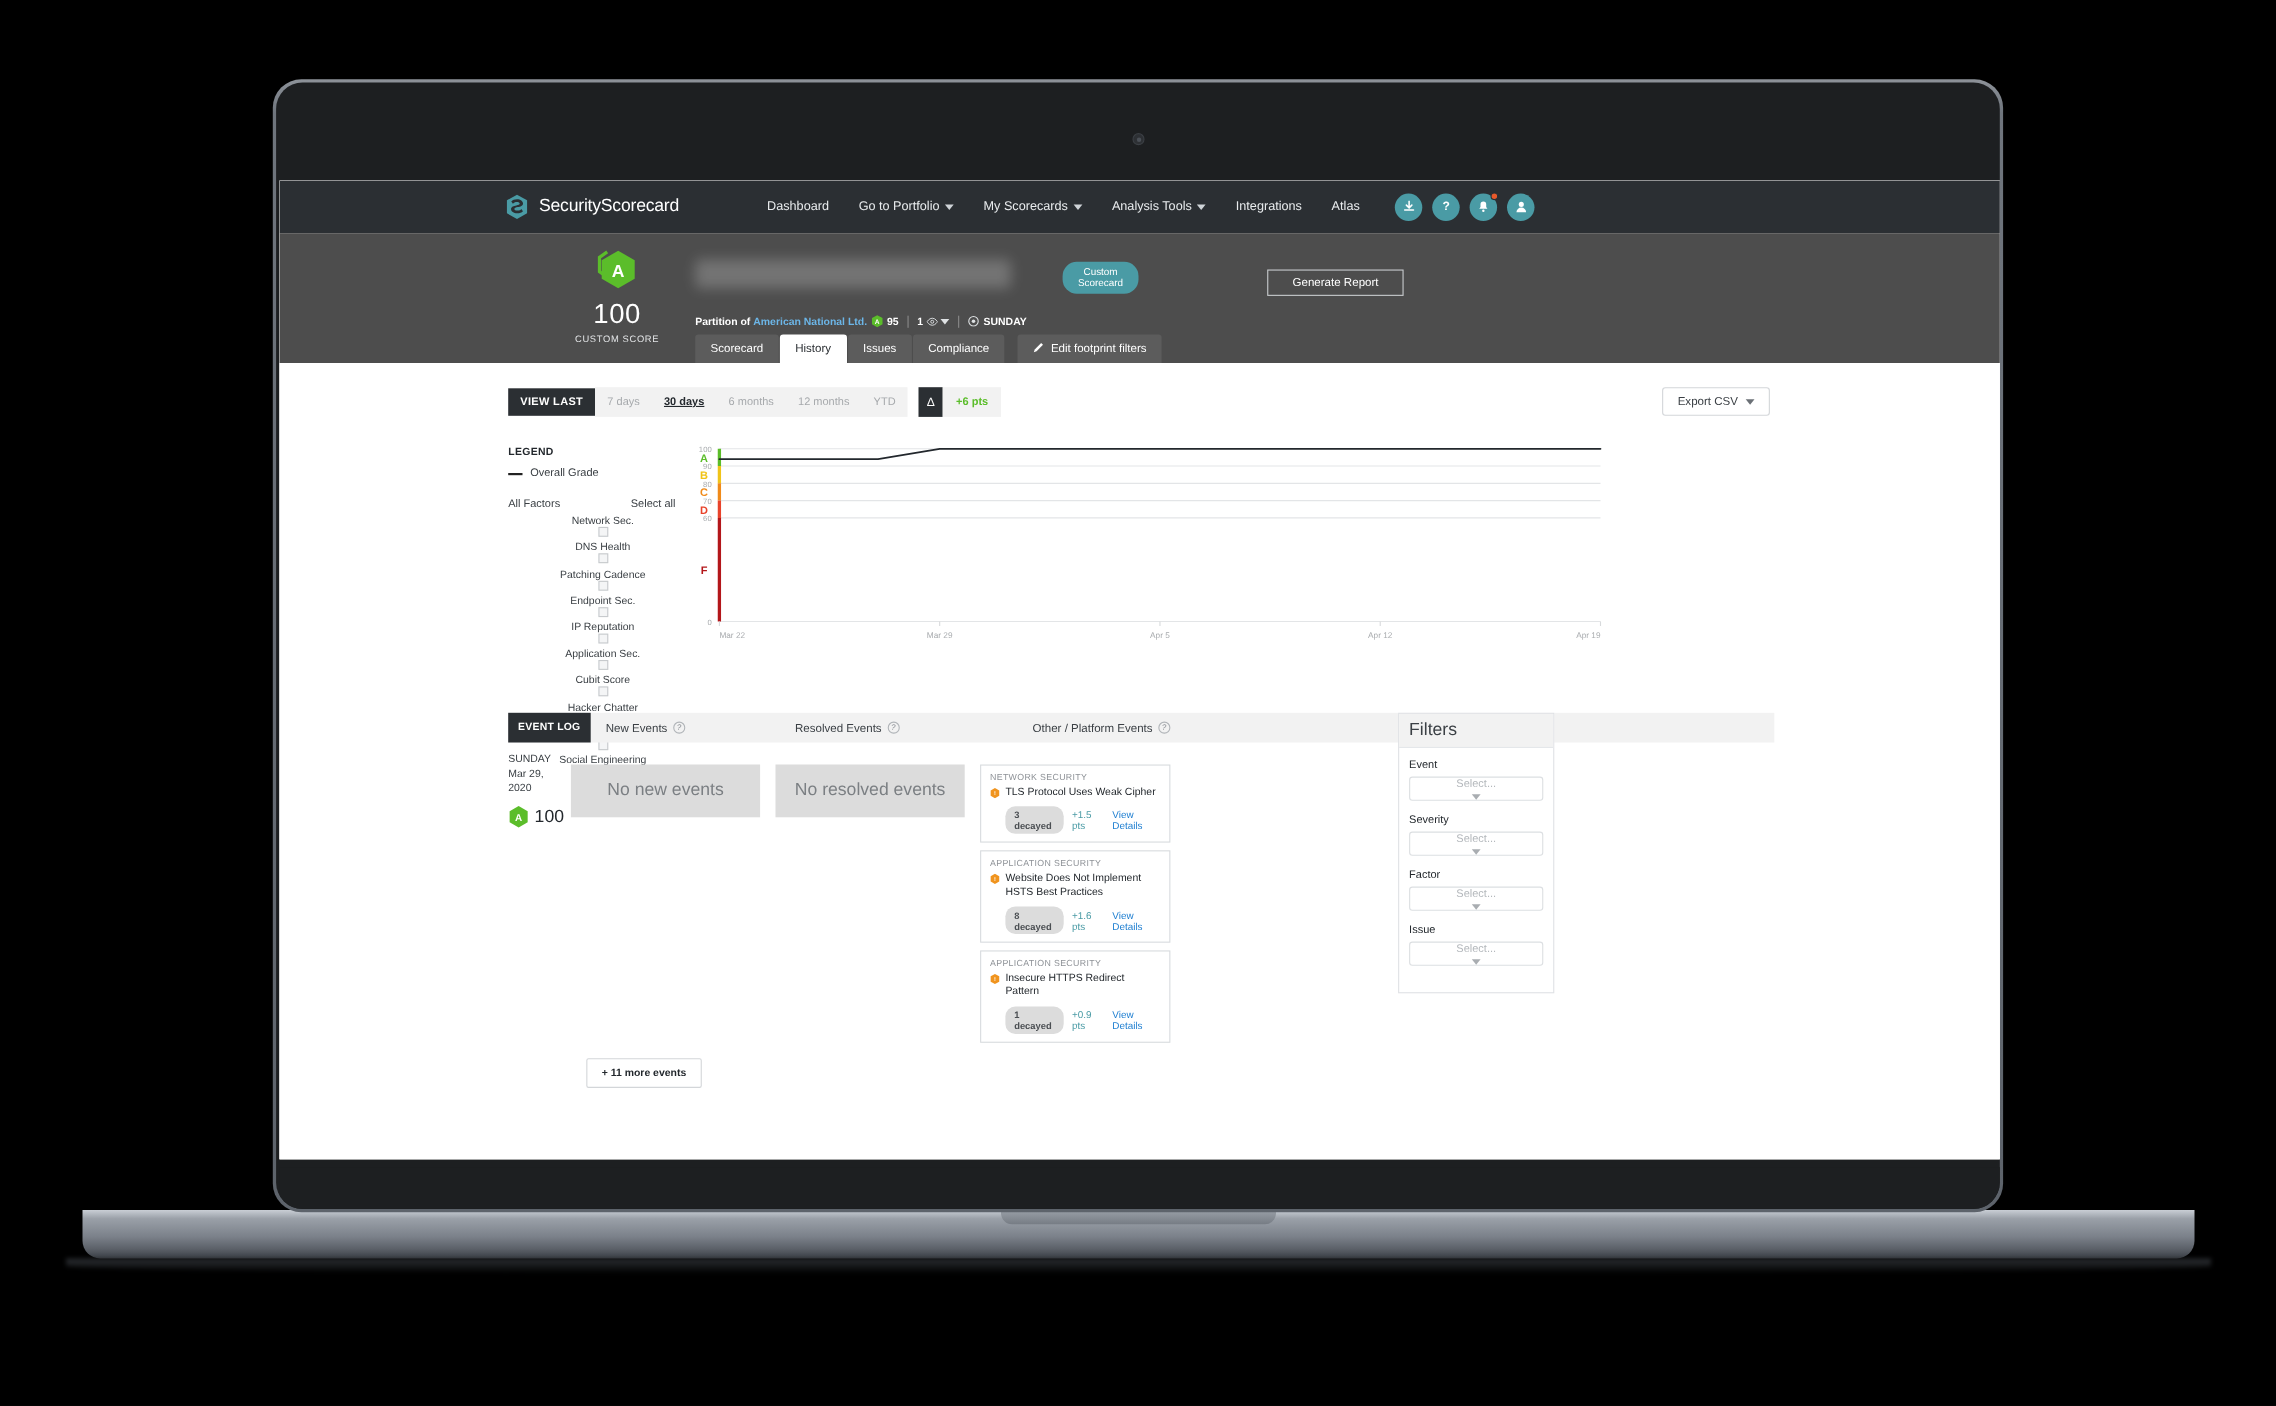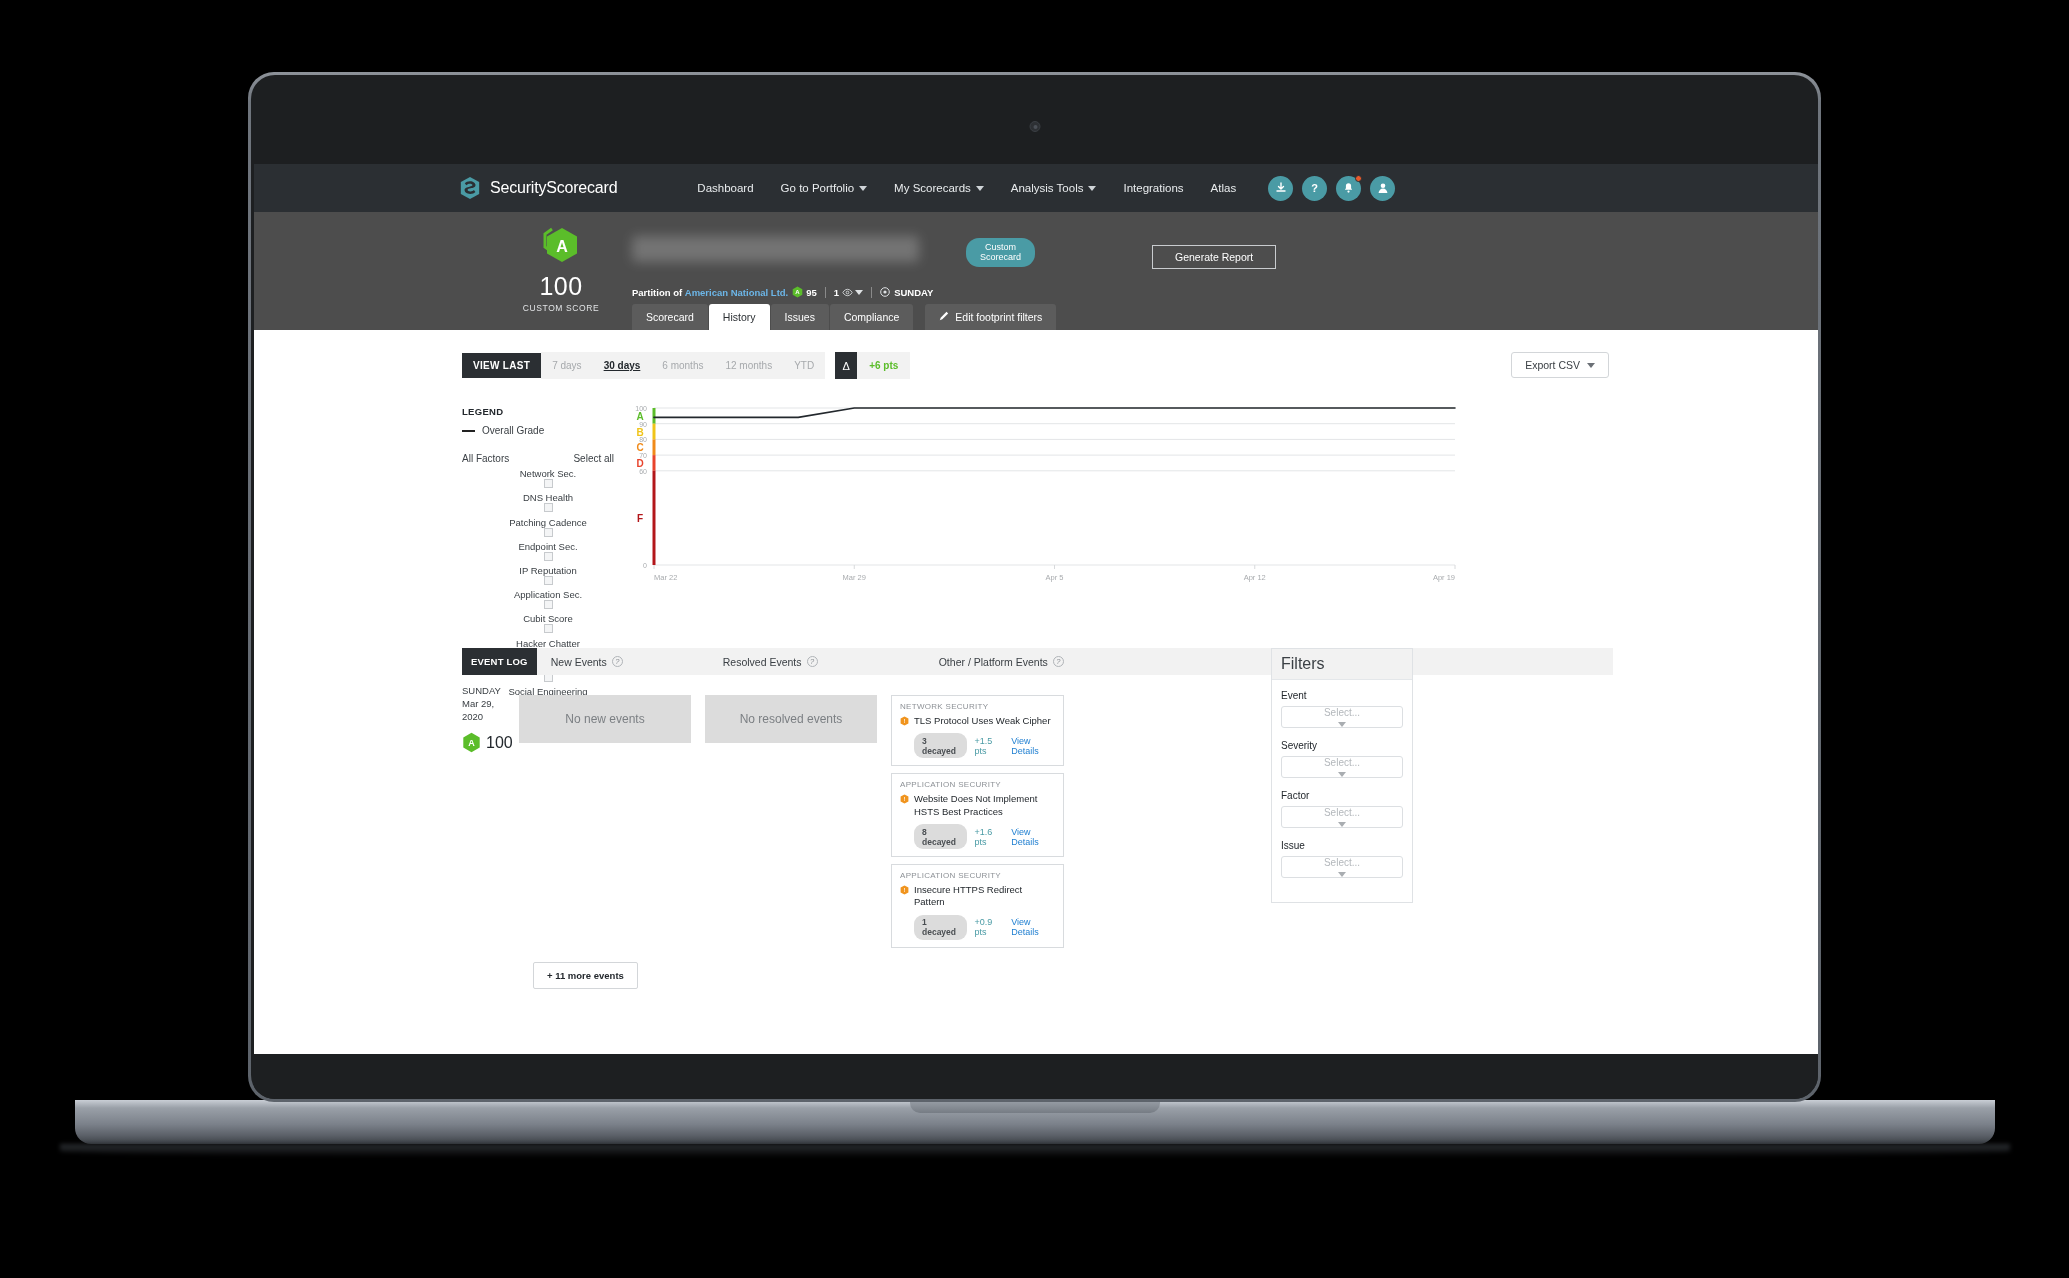"No new events" .el-empty { font-size: 12px -> 16px }
